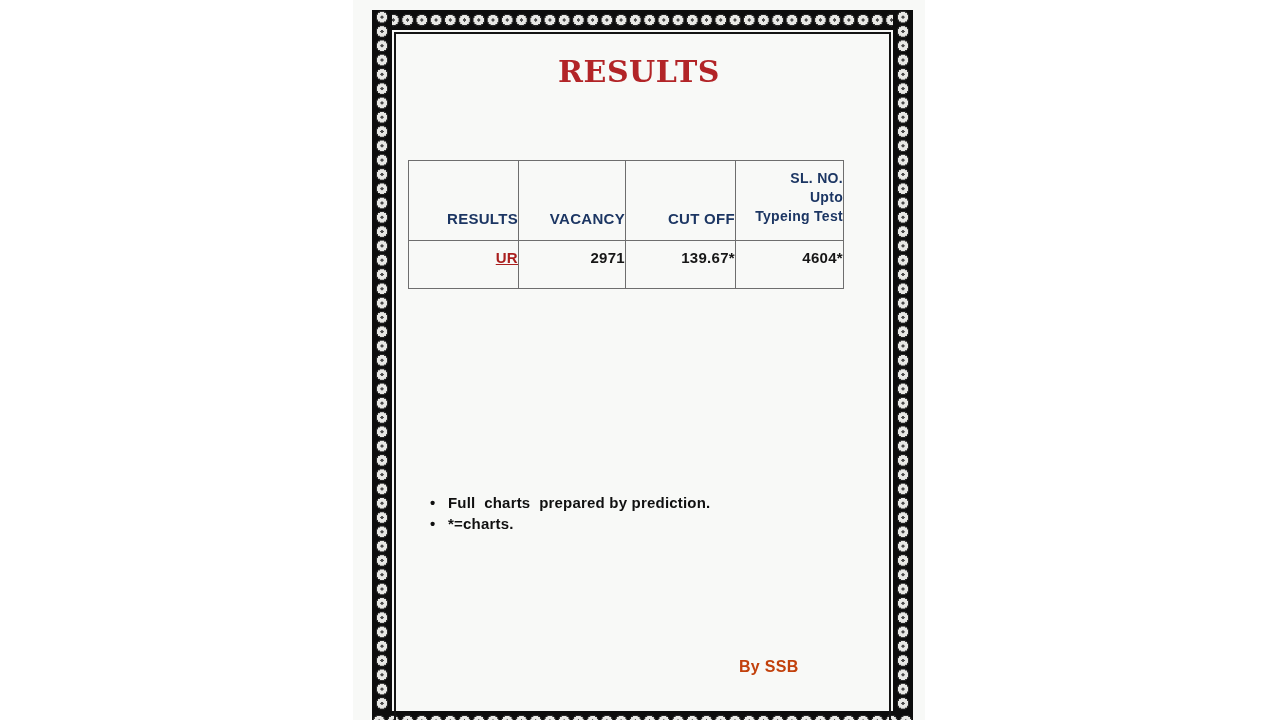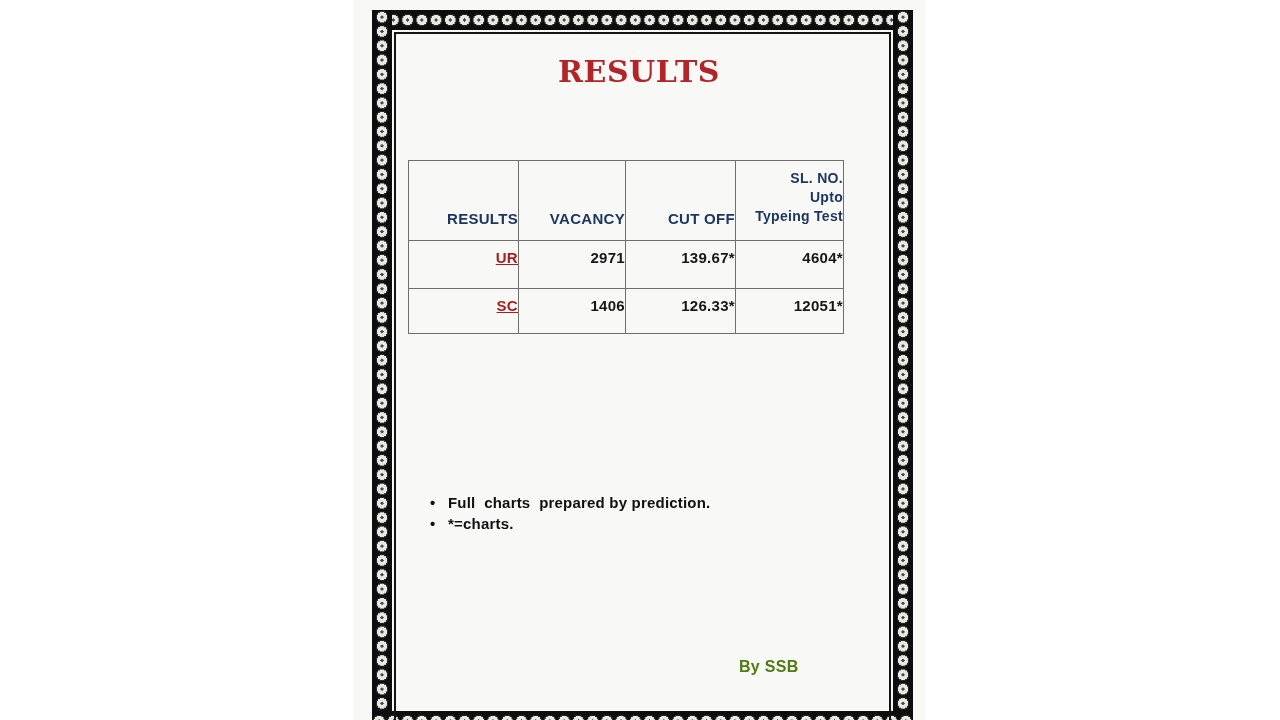"SC" tr { html: <tr> <td>SC</td> <td>1406</td> <td>126.33*</td> <td>12051*</td> </tr> -> none }
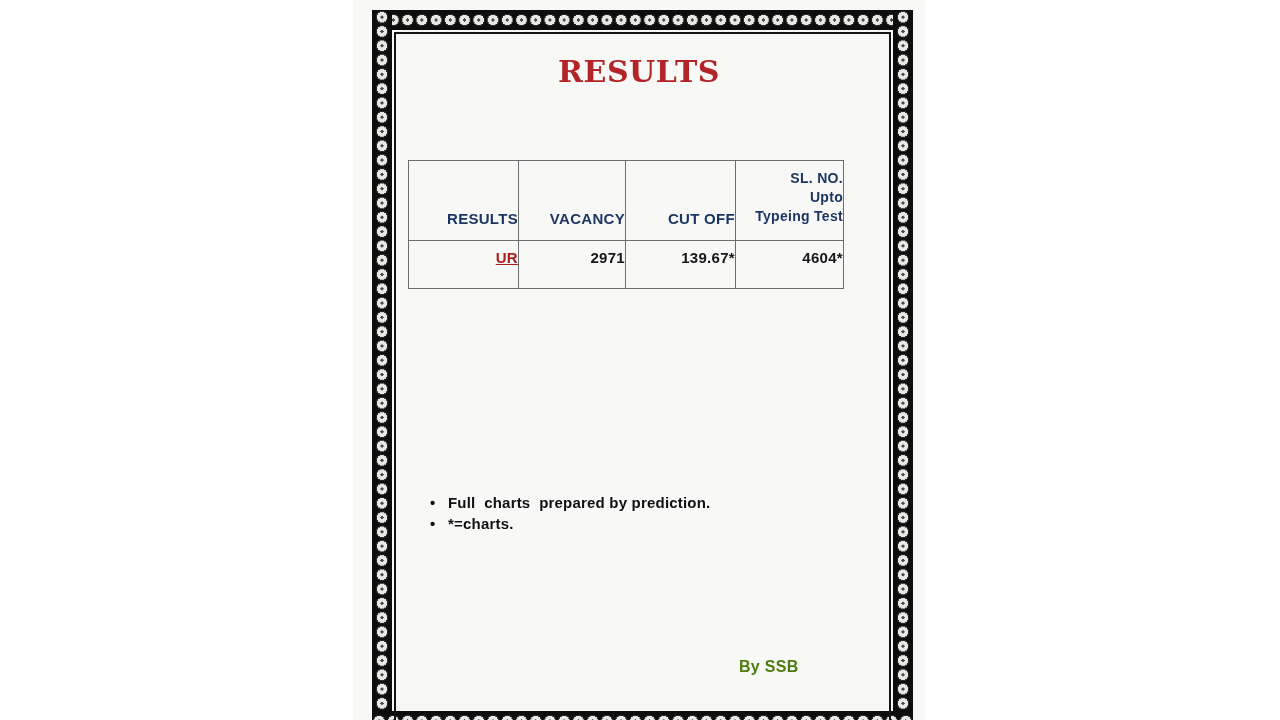"By SSB" .byline { color: #4d7c0f -> #c2410c }
